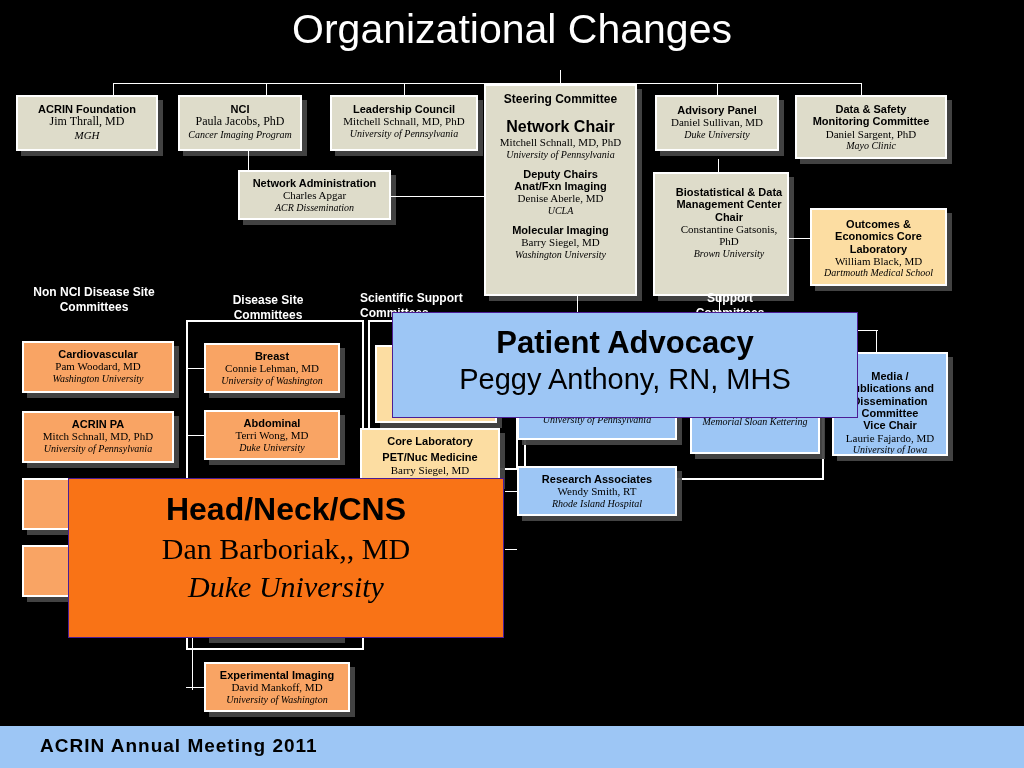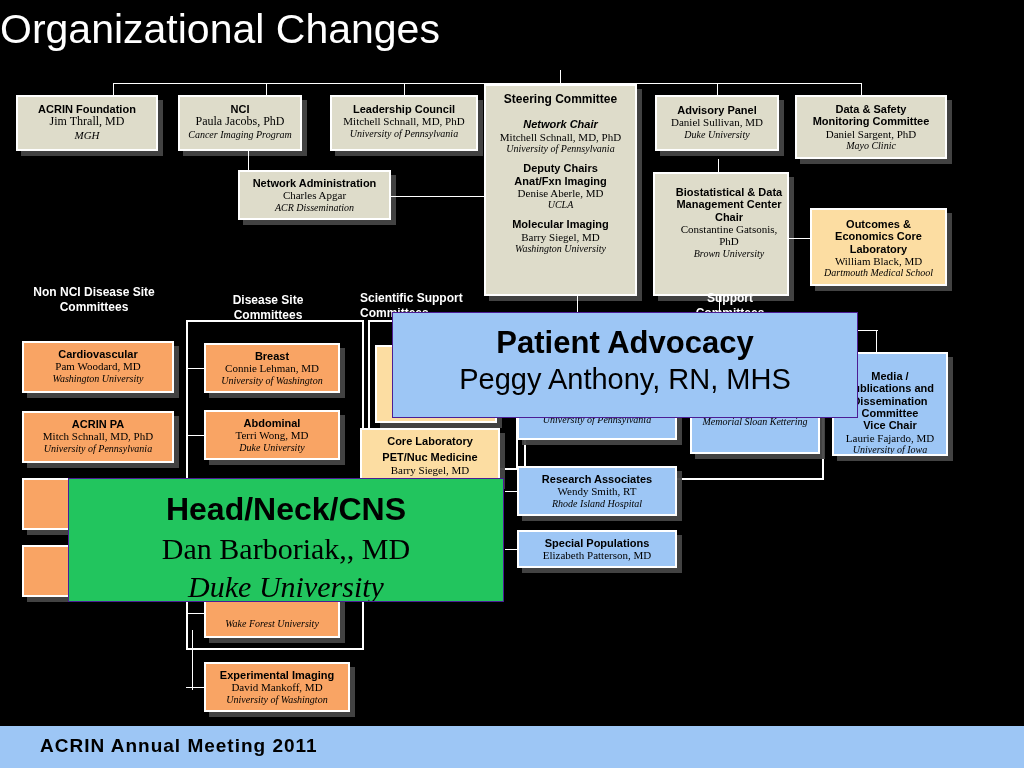"Organizational Changes" #title { text-align: none -> center }
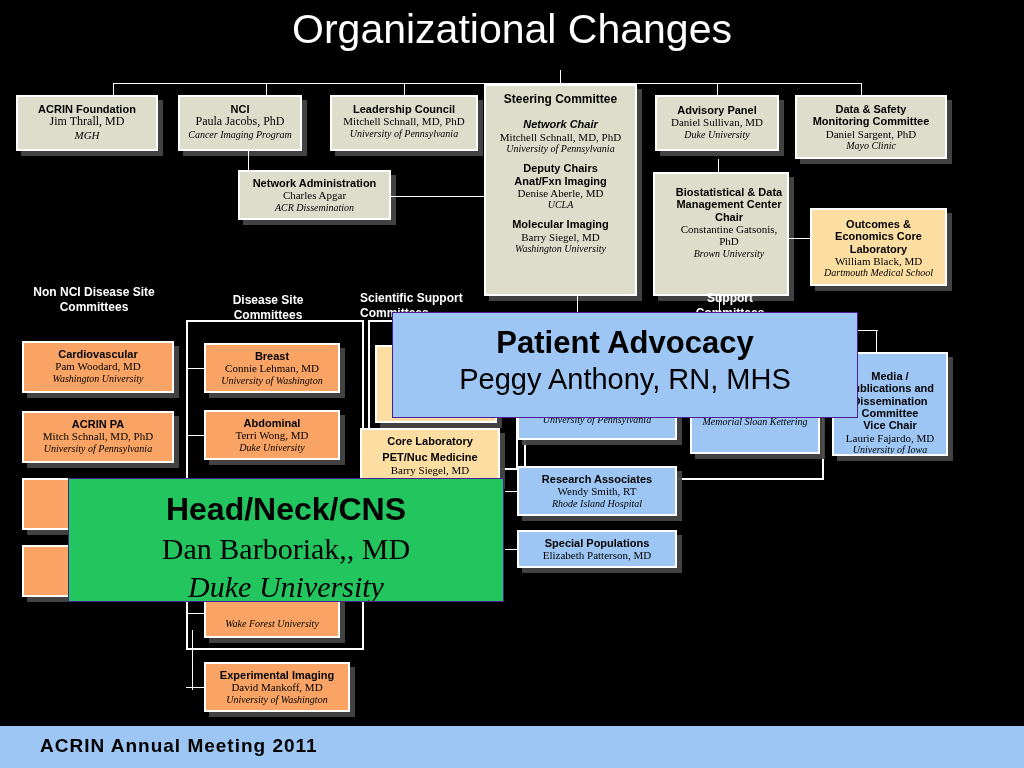"Network Chair" span.bt { font-size: 11px -> 16px; font-style: italic -> none }
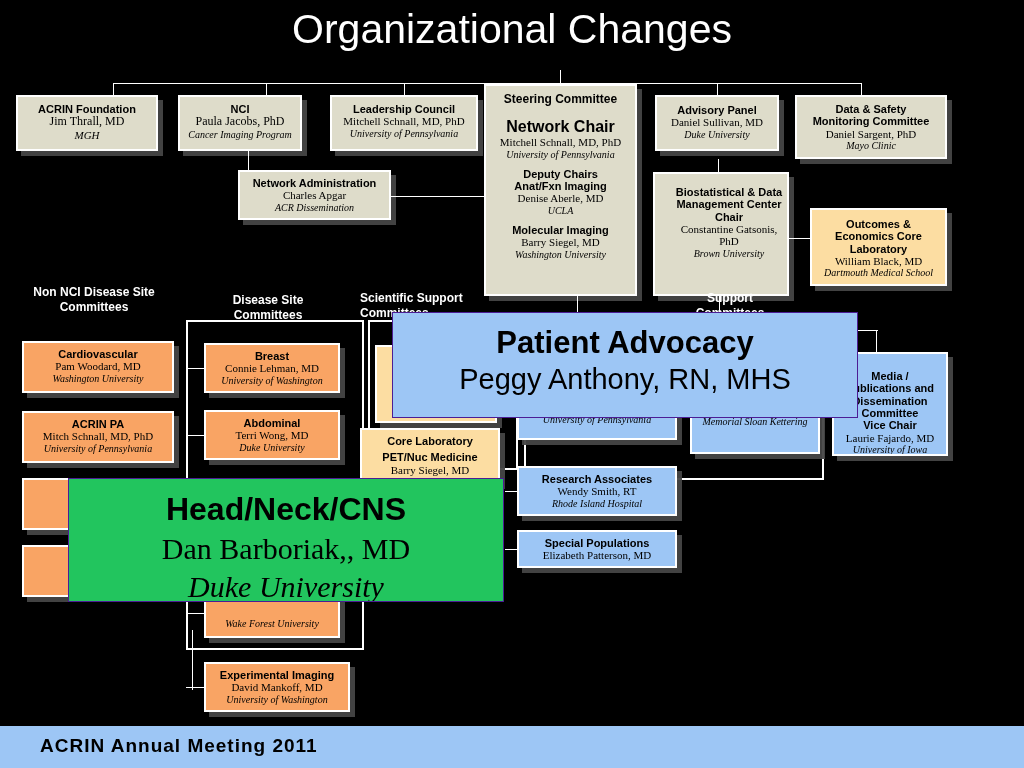"Head/Neck/CNS" div.callout { background: #22c55e -> #f97316; height: 124px -> 160px }
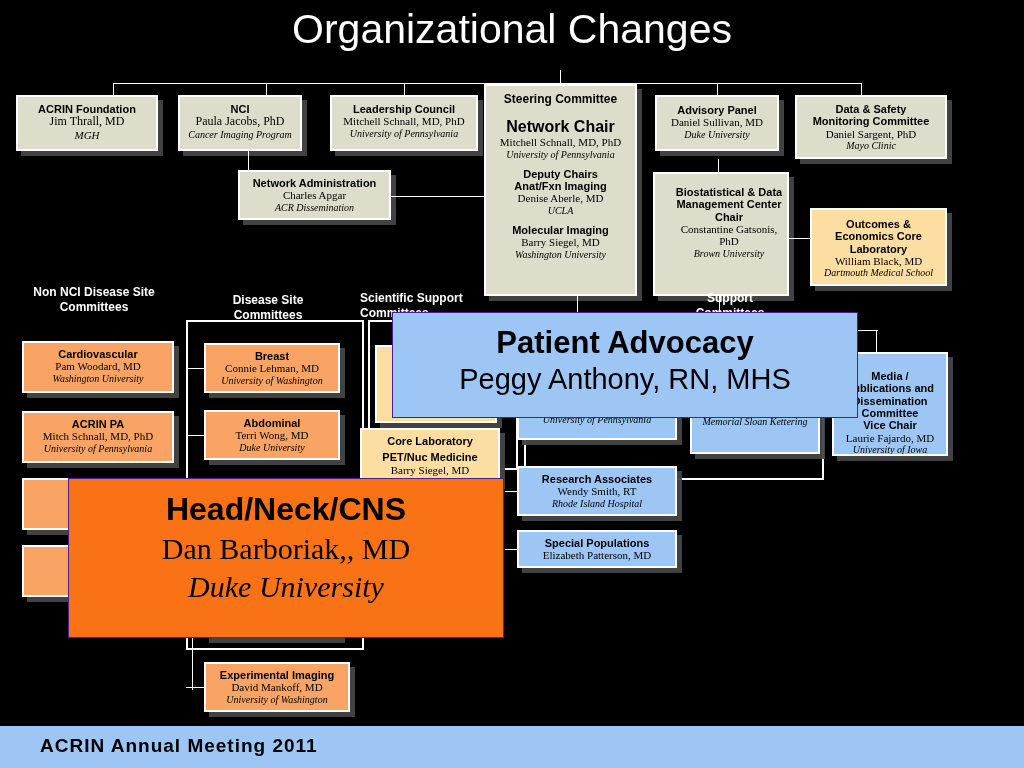"Special Populations" div.box { html: <div> <span>Special Populations</span> <span>Elizabeth Patterson, MD</span> </div> -> none }
